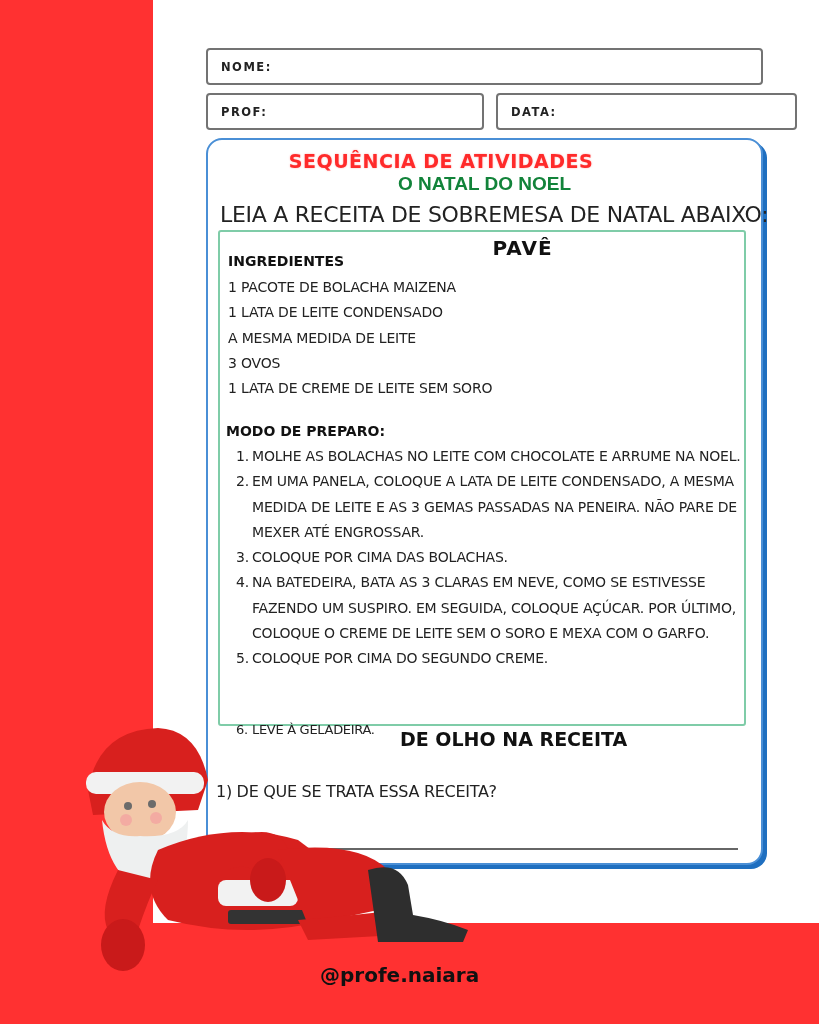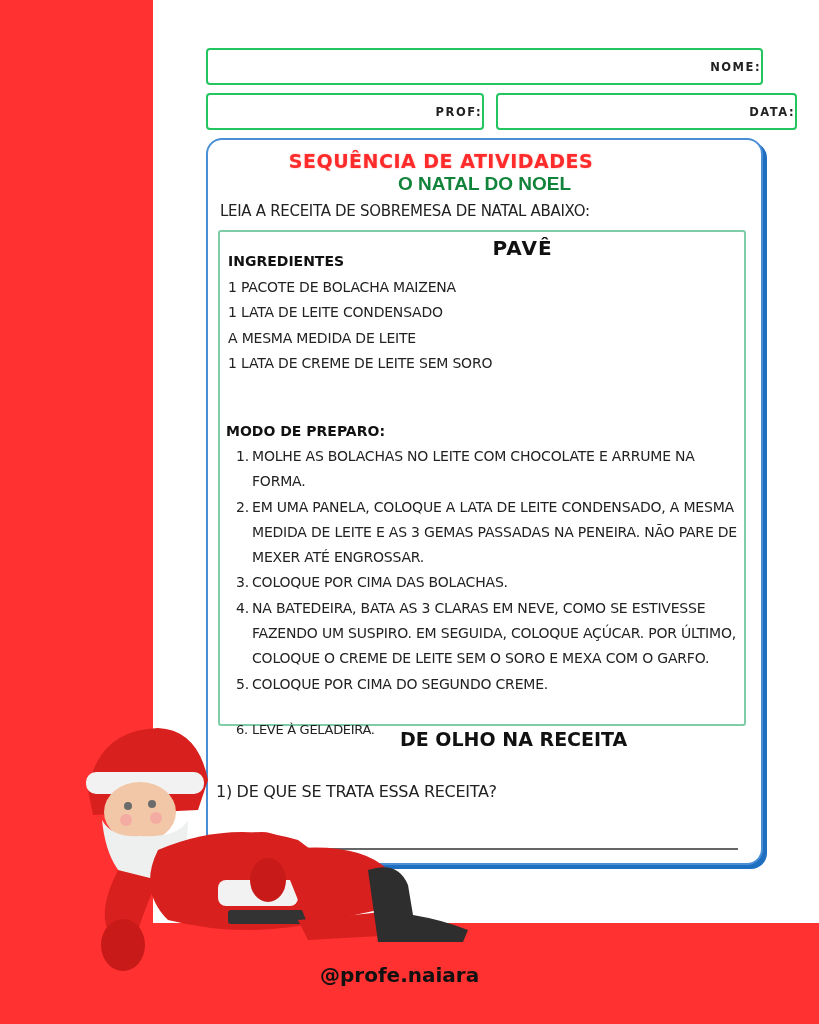"NOME:" .field { border: 2px solid #22c55e -> 2px solid #737373; justify-content: flex-end -> none }
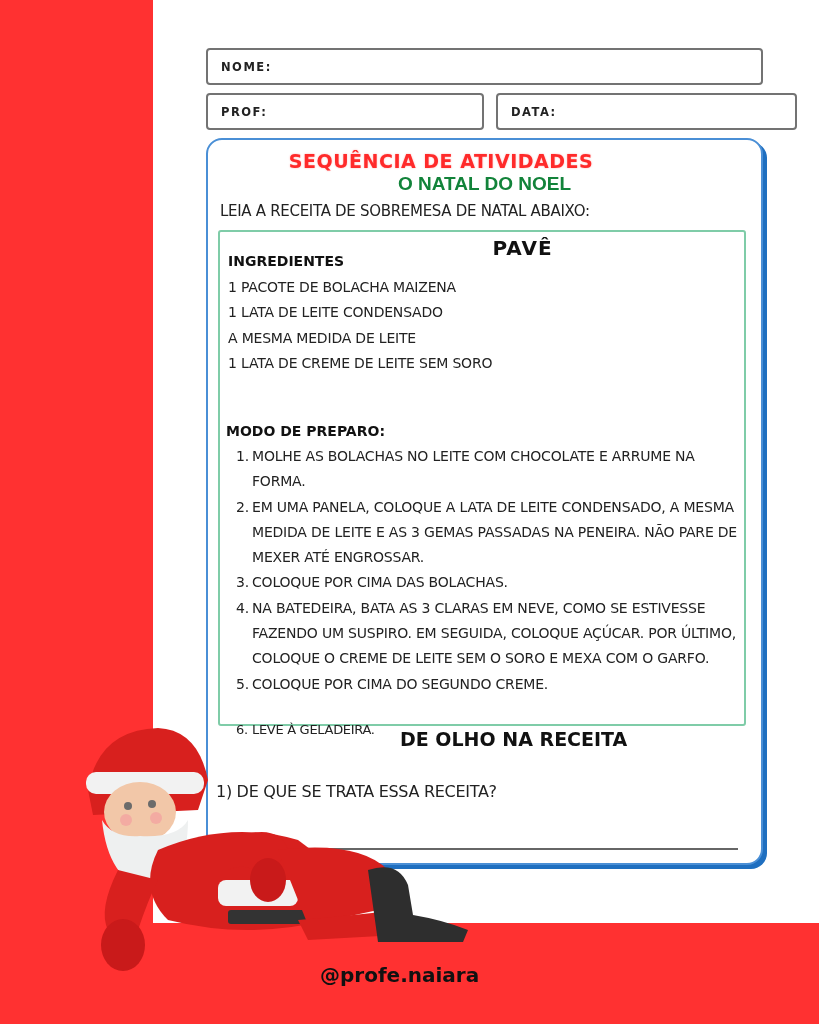"LEIA A RECEITA DE SOBREMESA" .instruction { font-size: 15px -> 22px }
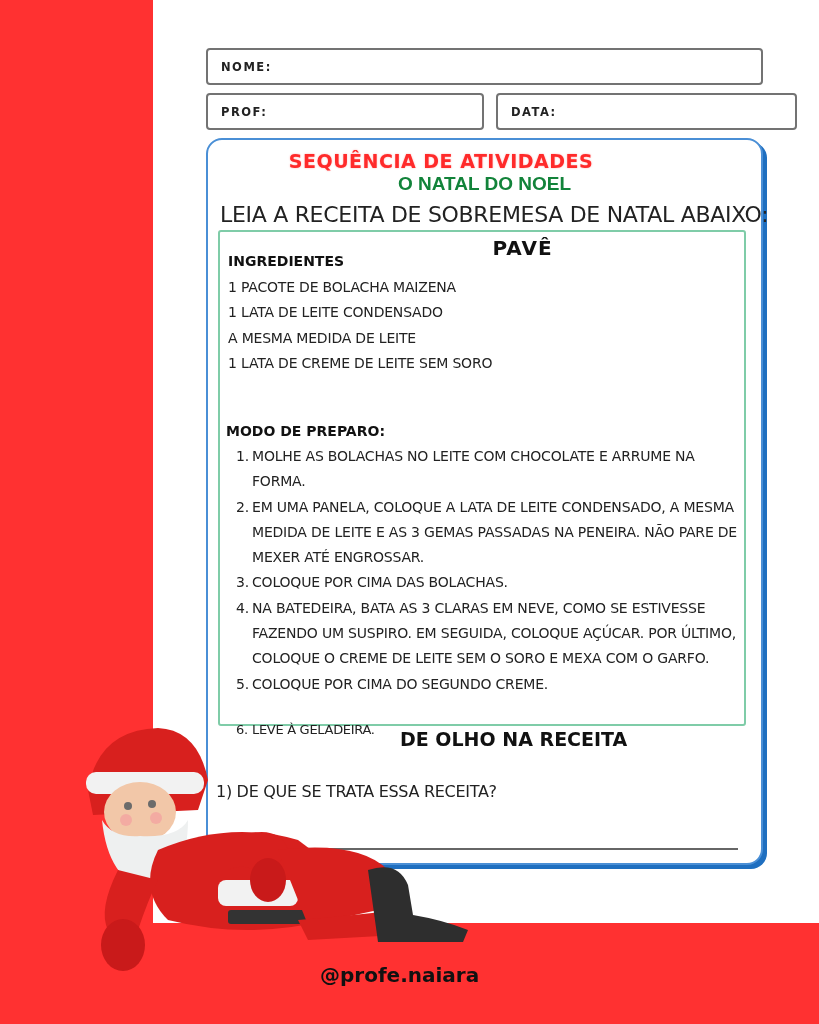"3 OVOS" li { html: none -> <li>3 OVOS</li> }
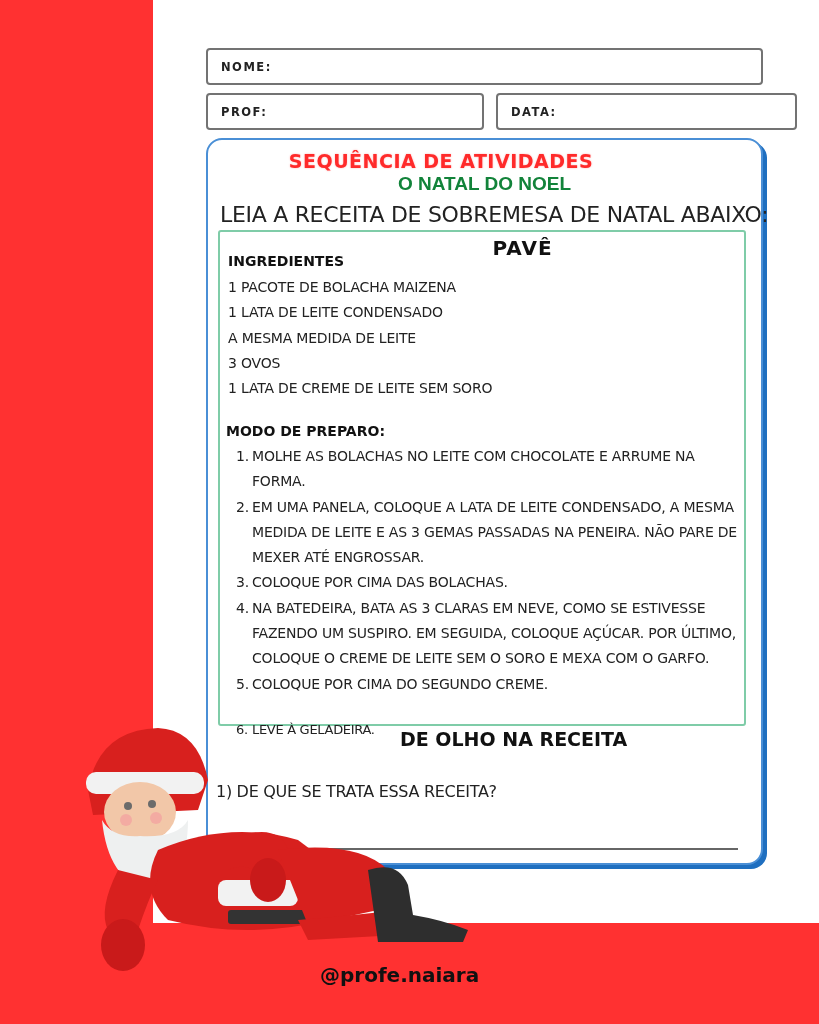"MOLHE AS BOLACHAS NO LEITE" span.txt { text: FORMA -> NOEL }
